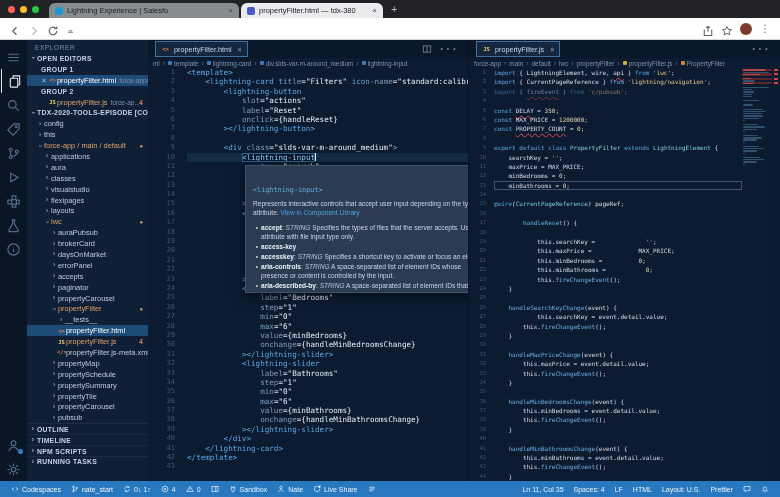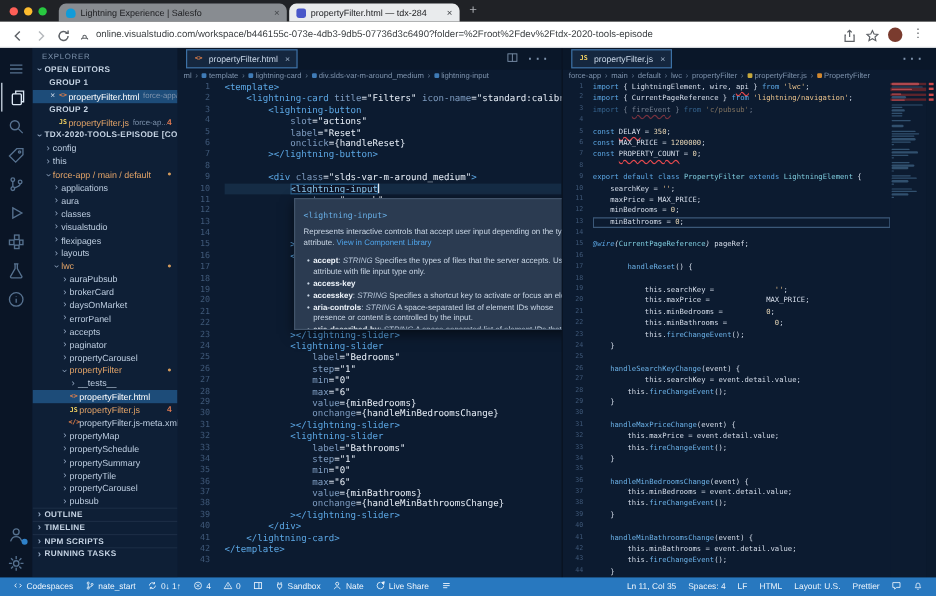"propertyFilter.html — tdx-284" span { text: tdx-284 -> tdx-380 }
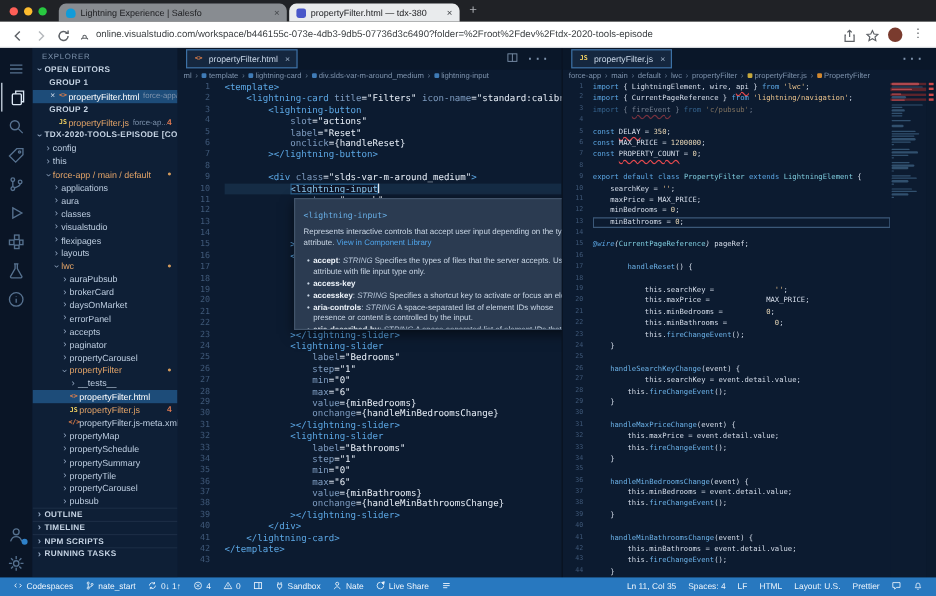"online.visualstudio.com/workspace/b44615" span.url { html: <span>online.visualstudio.com/workspace/b446155c-073e-4db3-9db5-07736d3c6490?folder=%2Froot%2Fdev%2Ftdx-2020-tools-episode</span> -> none }
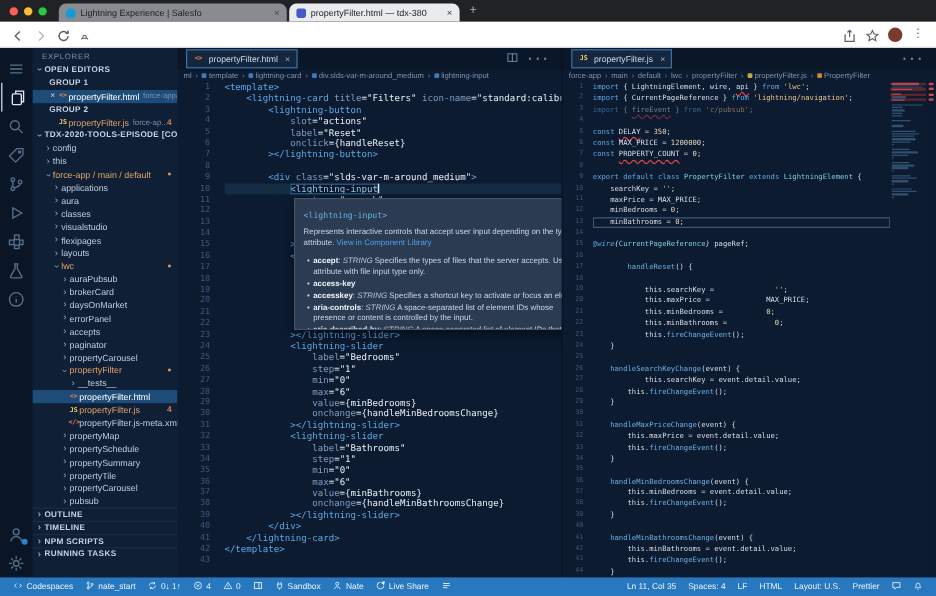"<lightning-input>" .tooltip { height: 110px -> 128px; padding: 10px 7px -> 20px 7px }
